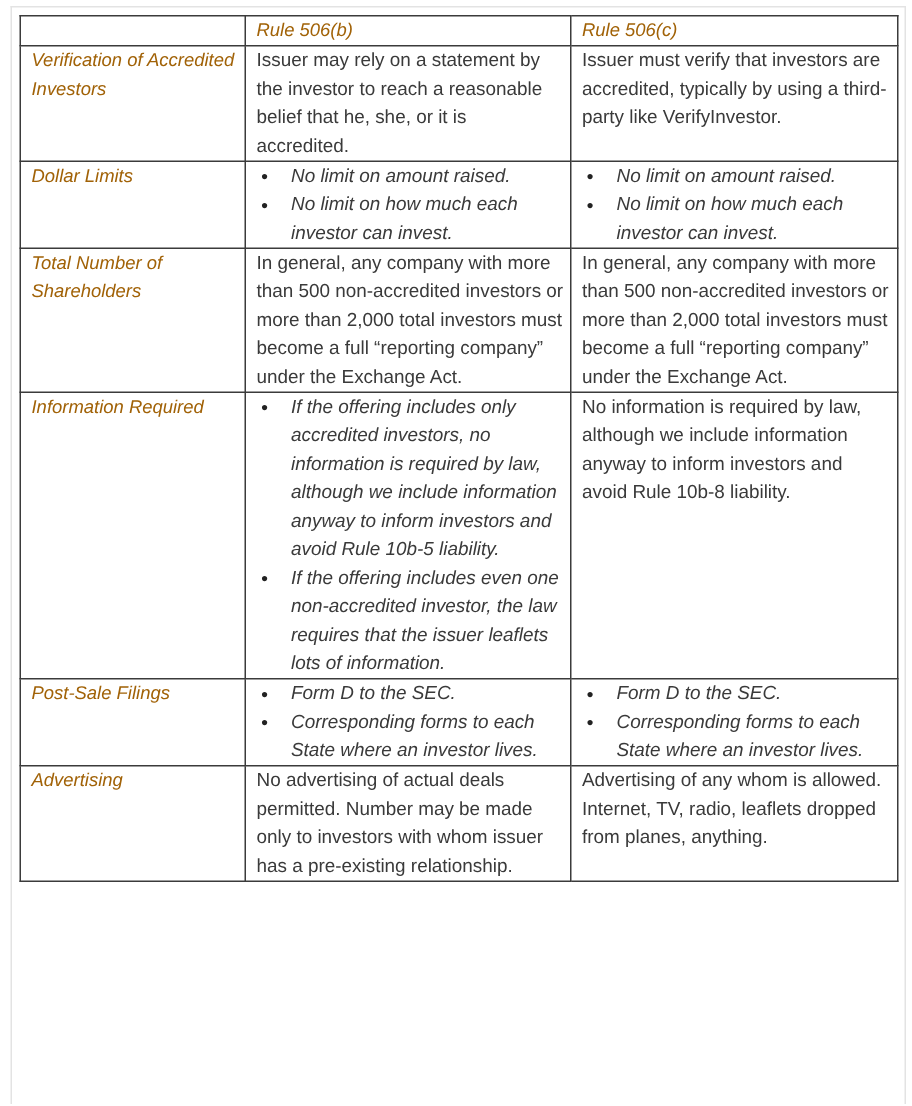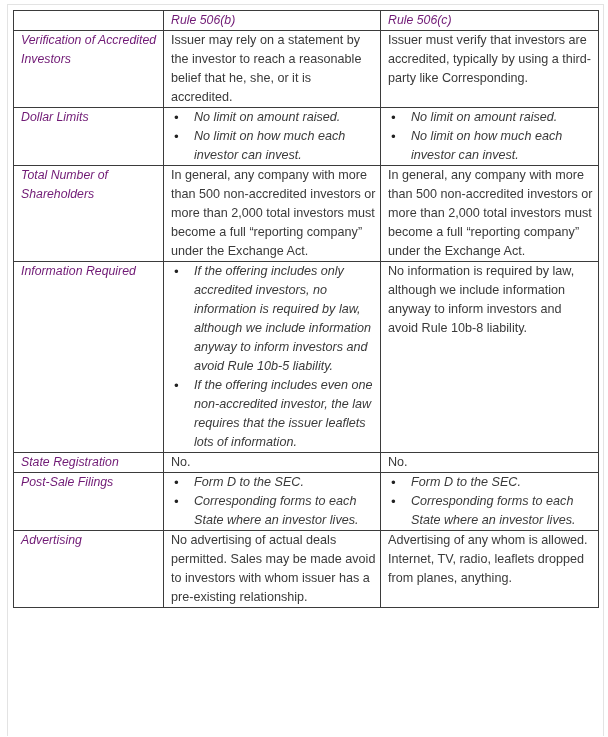"Rule 506(b)" .hd, .lbl { color: #701a75 -> #a16207 }
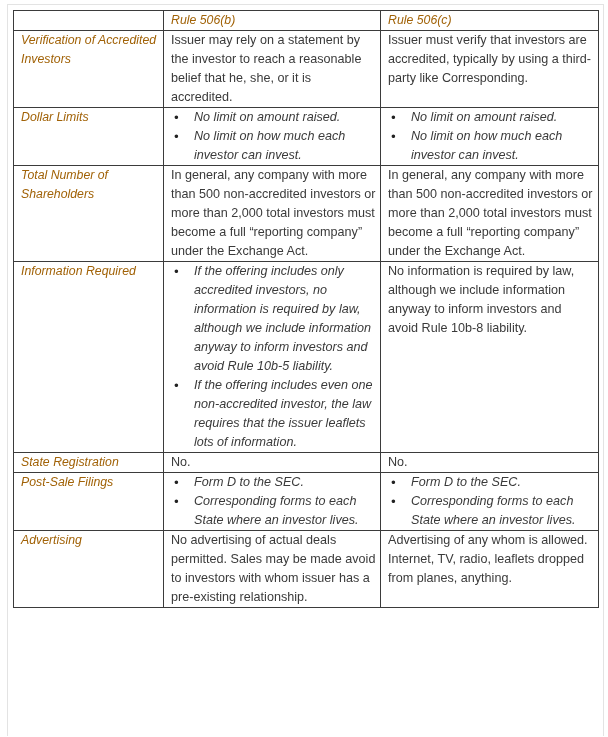"Issuer must verify that investors" td { text: Corresponding -> VerifyInvestor }
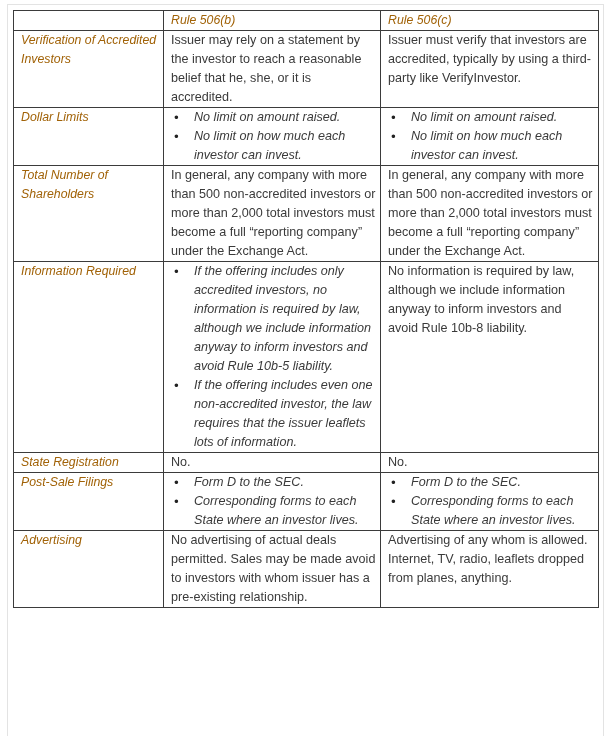"State Registration" tr { html: <tr> <td>State Registration</td> <td>No.</td> <td>No.</td> </tr> -> none }
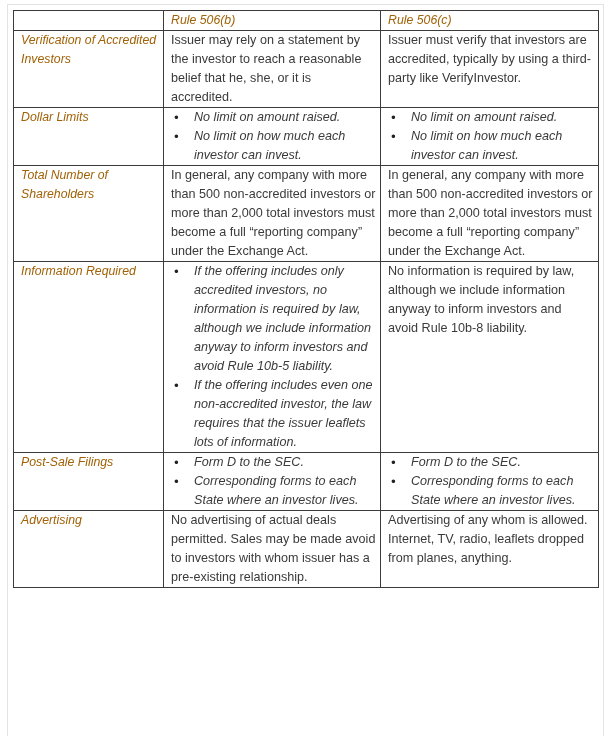"No advertising of actual deals" td { text: Sales may be made avoid -> Number may be made only }
